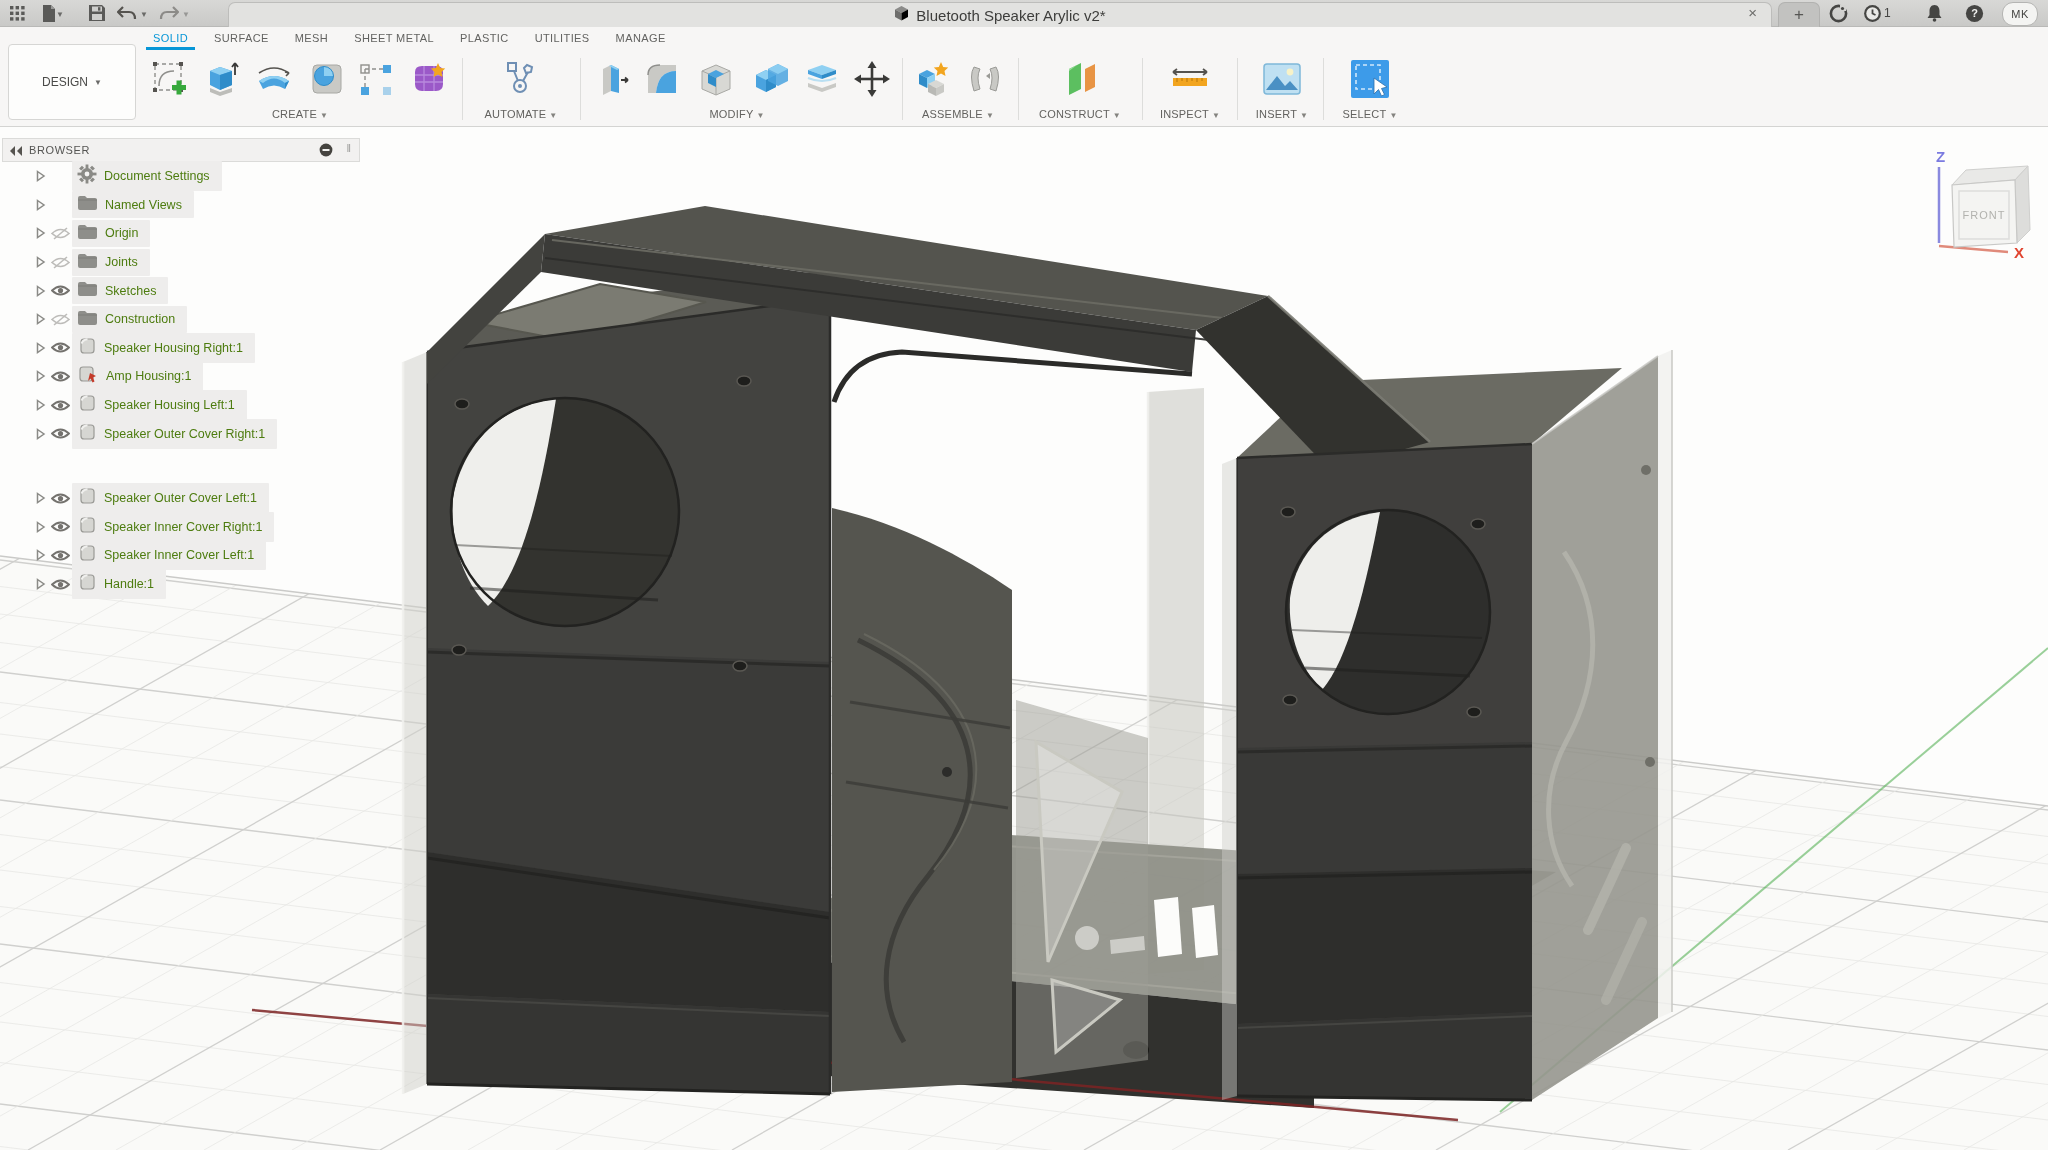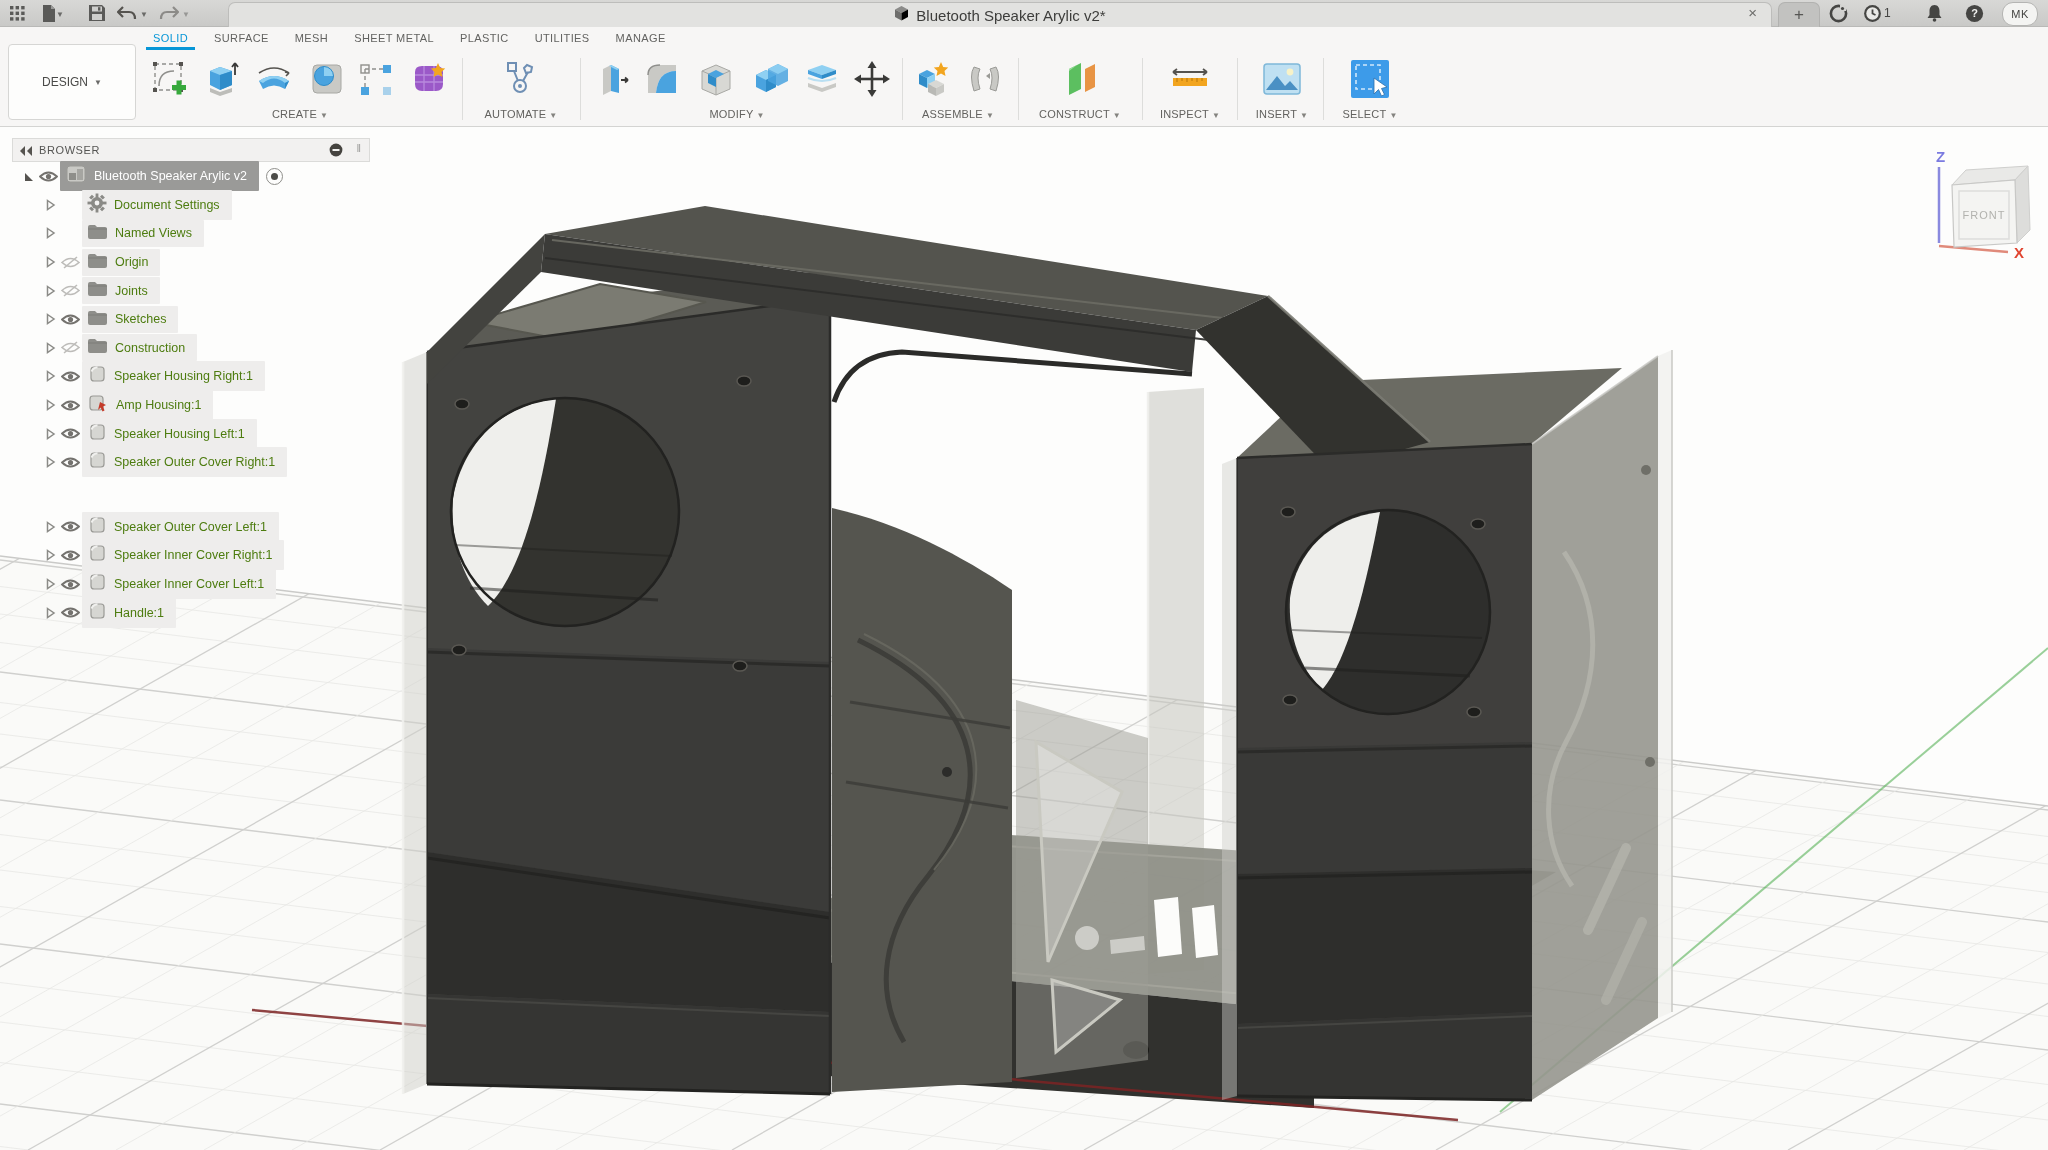"BROWSER" #browser { left: 12px -> 2px }
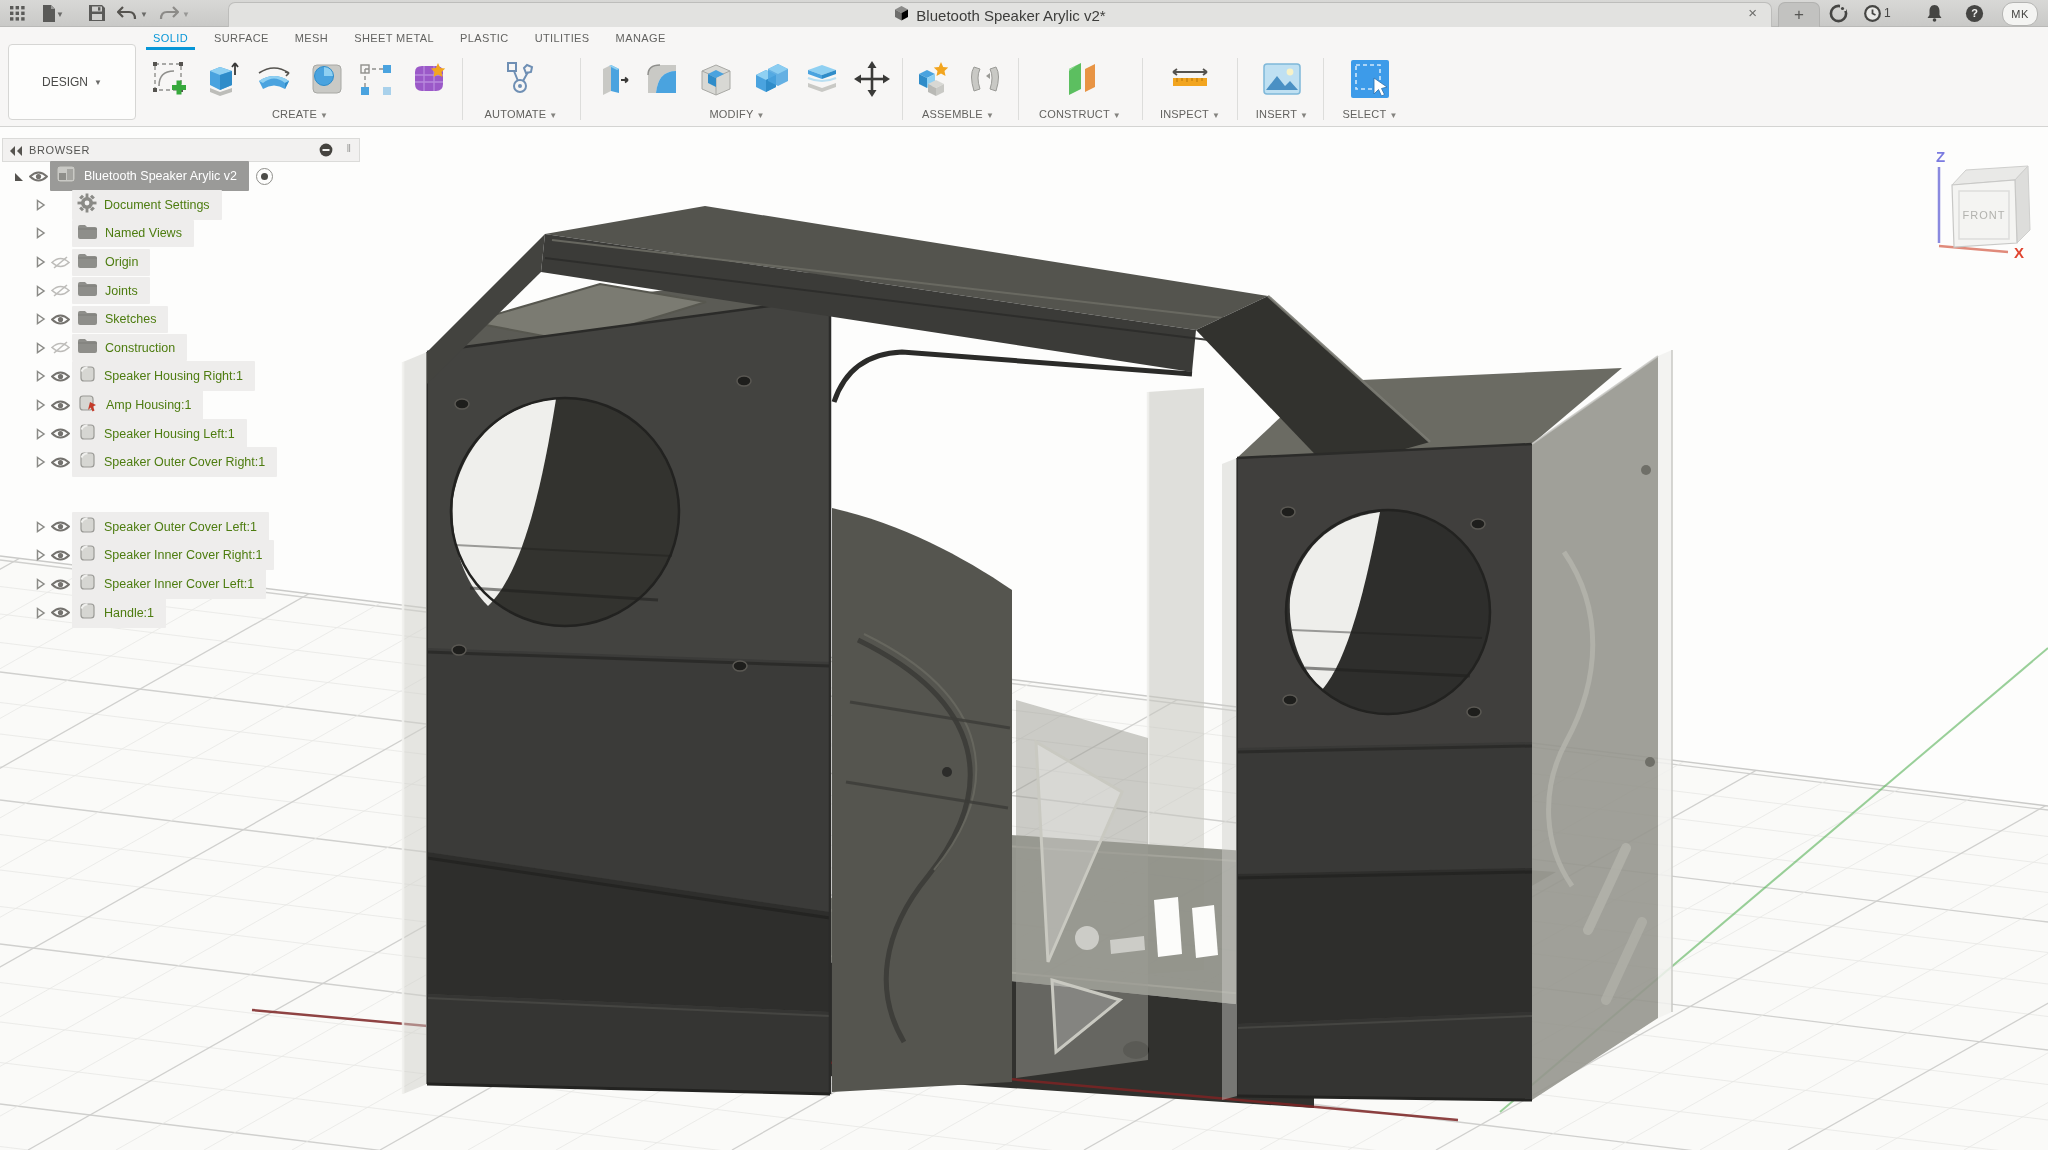"Bluetooth Speaker Arylic v2" div.brow { html: <div> <span> <svg> <polygon></polygon> </svg> </span> <span> <svg> <path></path> <circle></circle> </svg> </span> <span> <span><svg> <rect></rect> <rect></rect> <rect></rect> </svg></span> <span>Bluetooth Speaker Arylic v2</span> </span> <span></span> </div> -> none }
